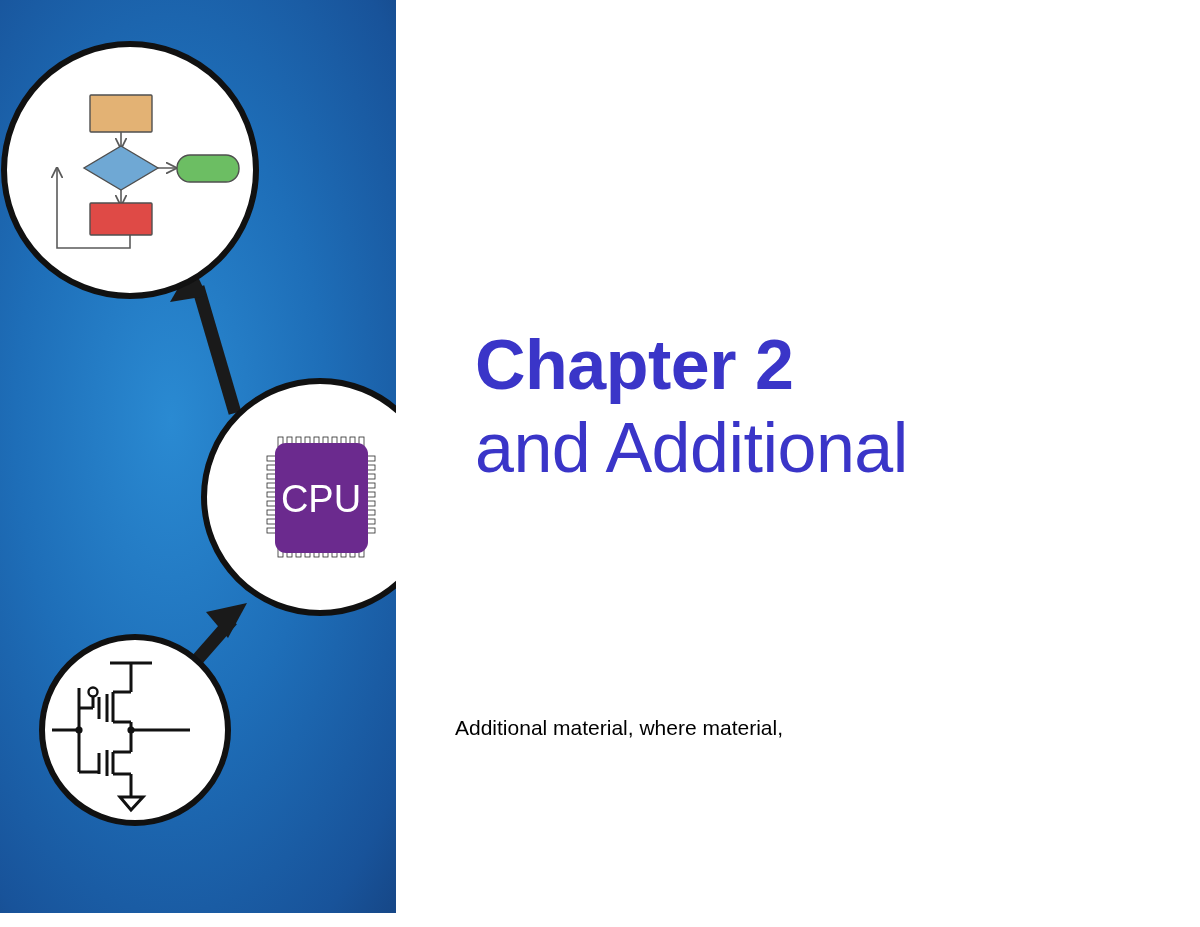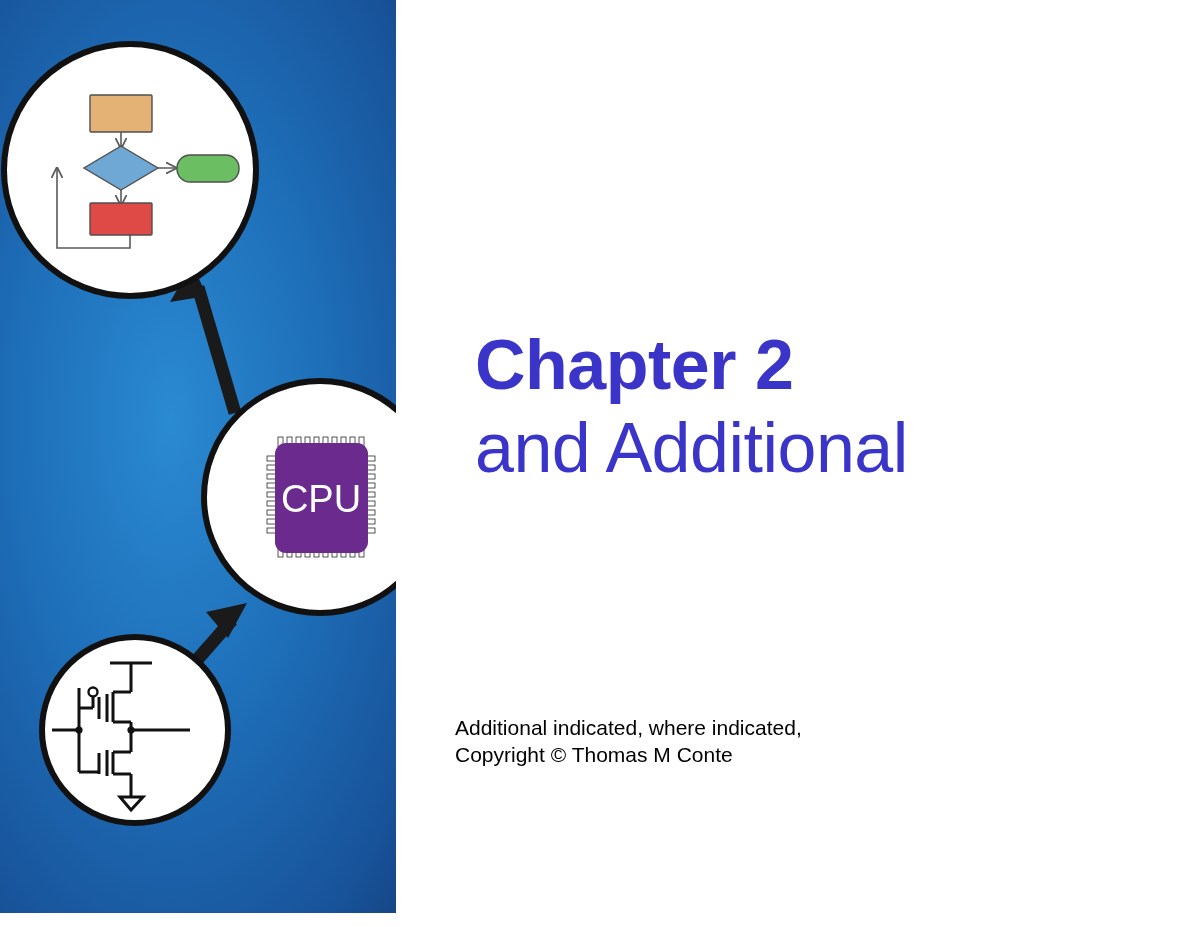"Additional indicated, where indicated," div.credit-line { text: indicated, where indicated -> material, where material }
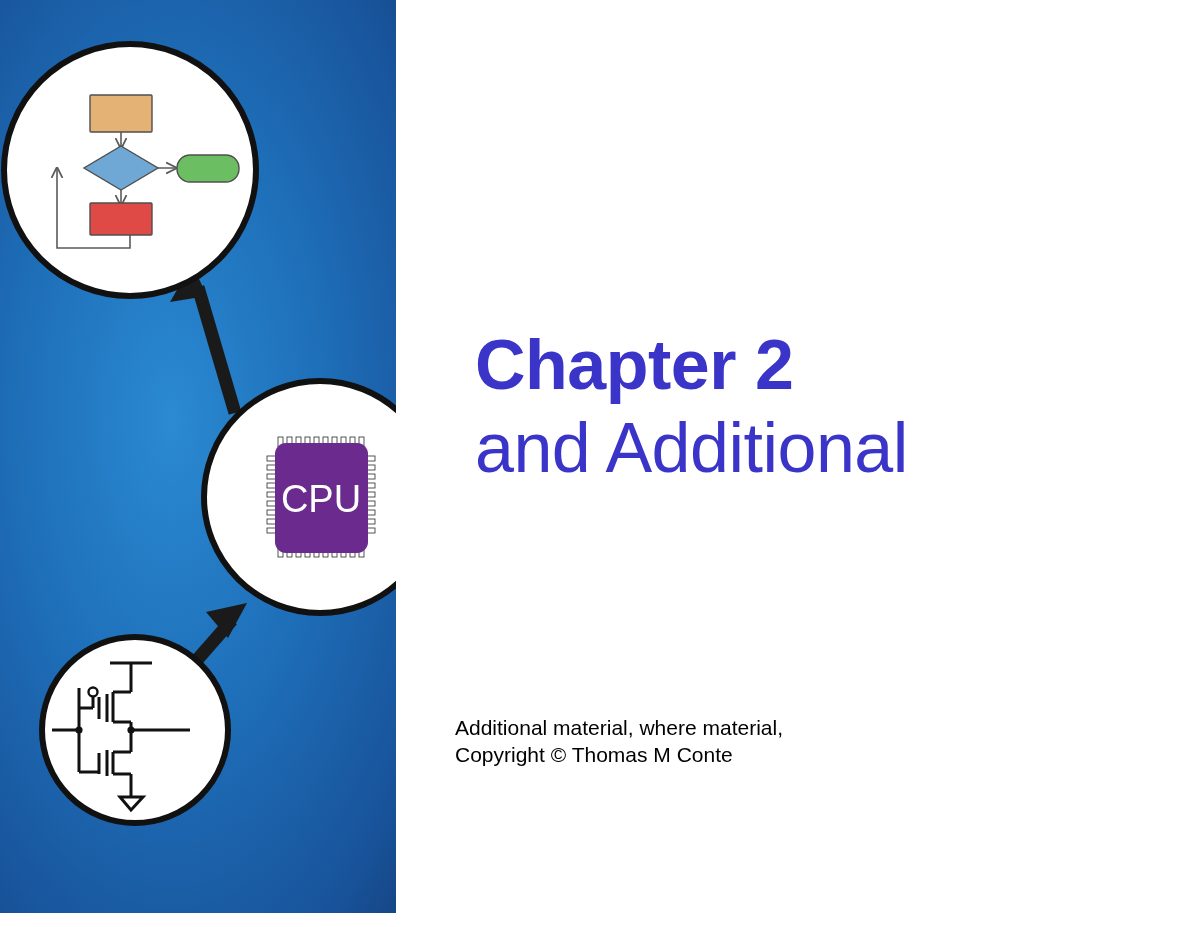"Copyright © Thomas M Conte" div.credit-line { html: <div>Copyright © Thomas M Conte</div> -> none }
